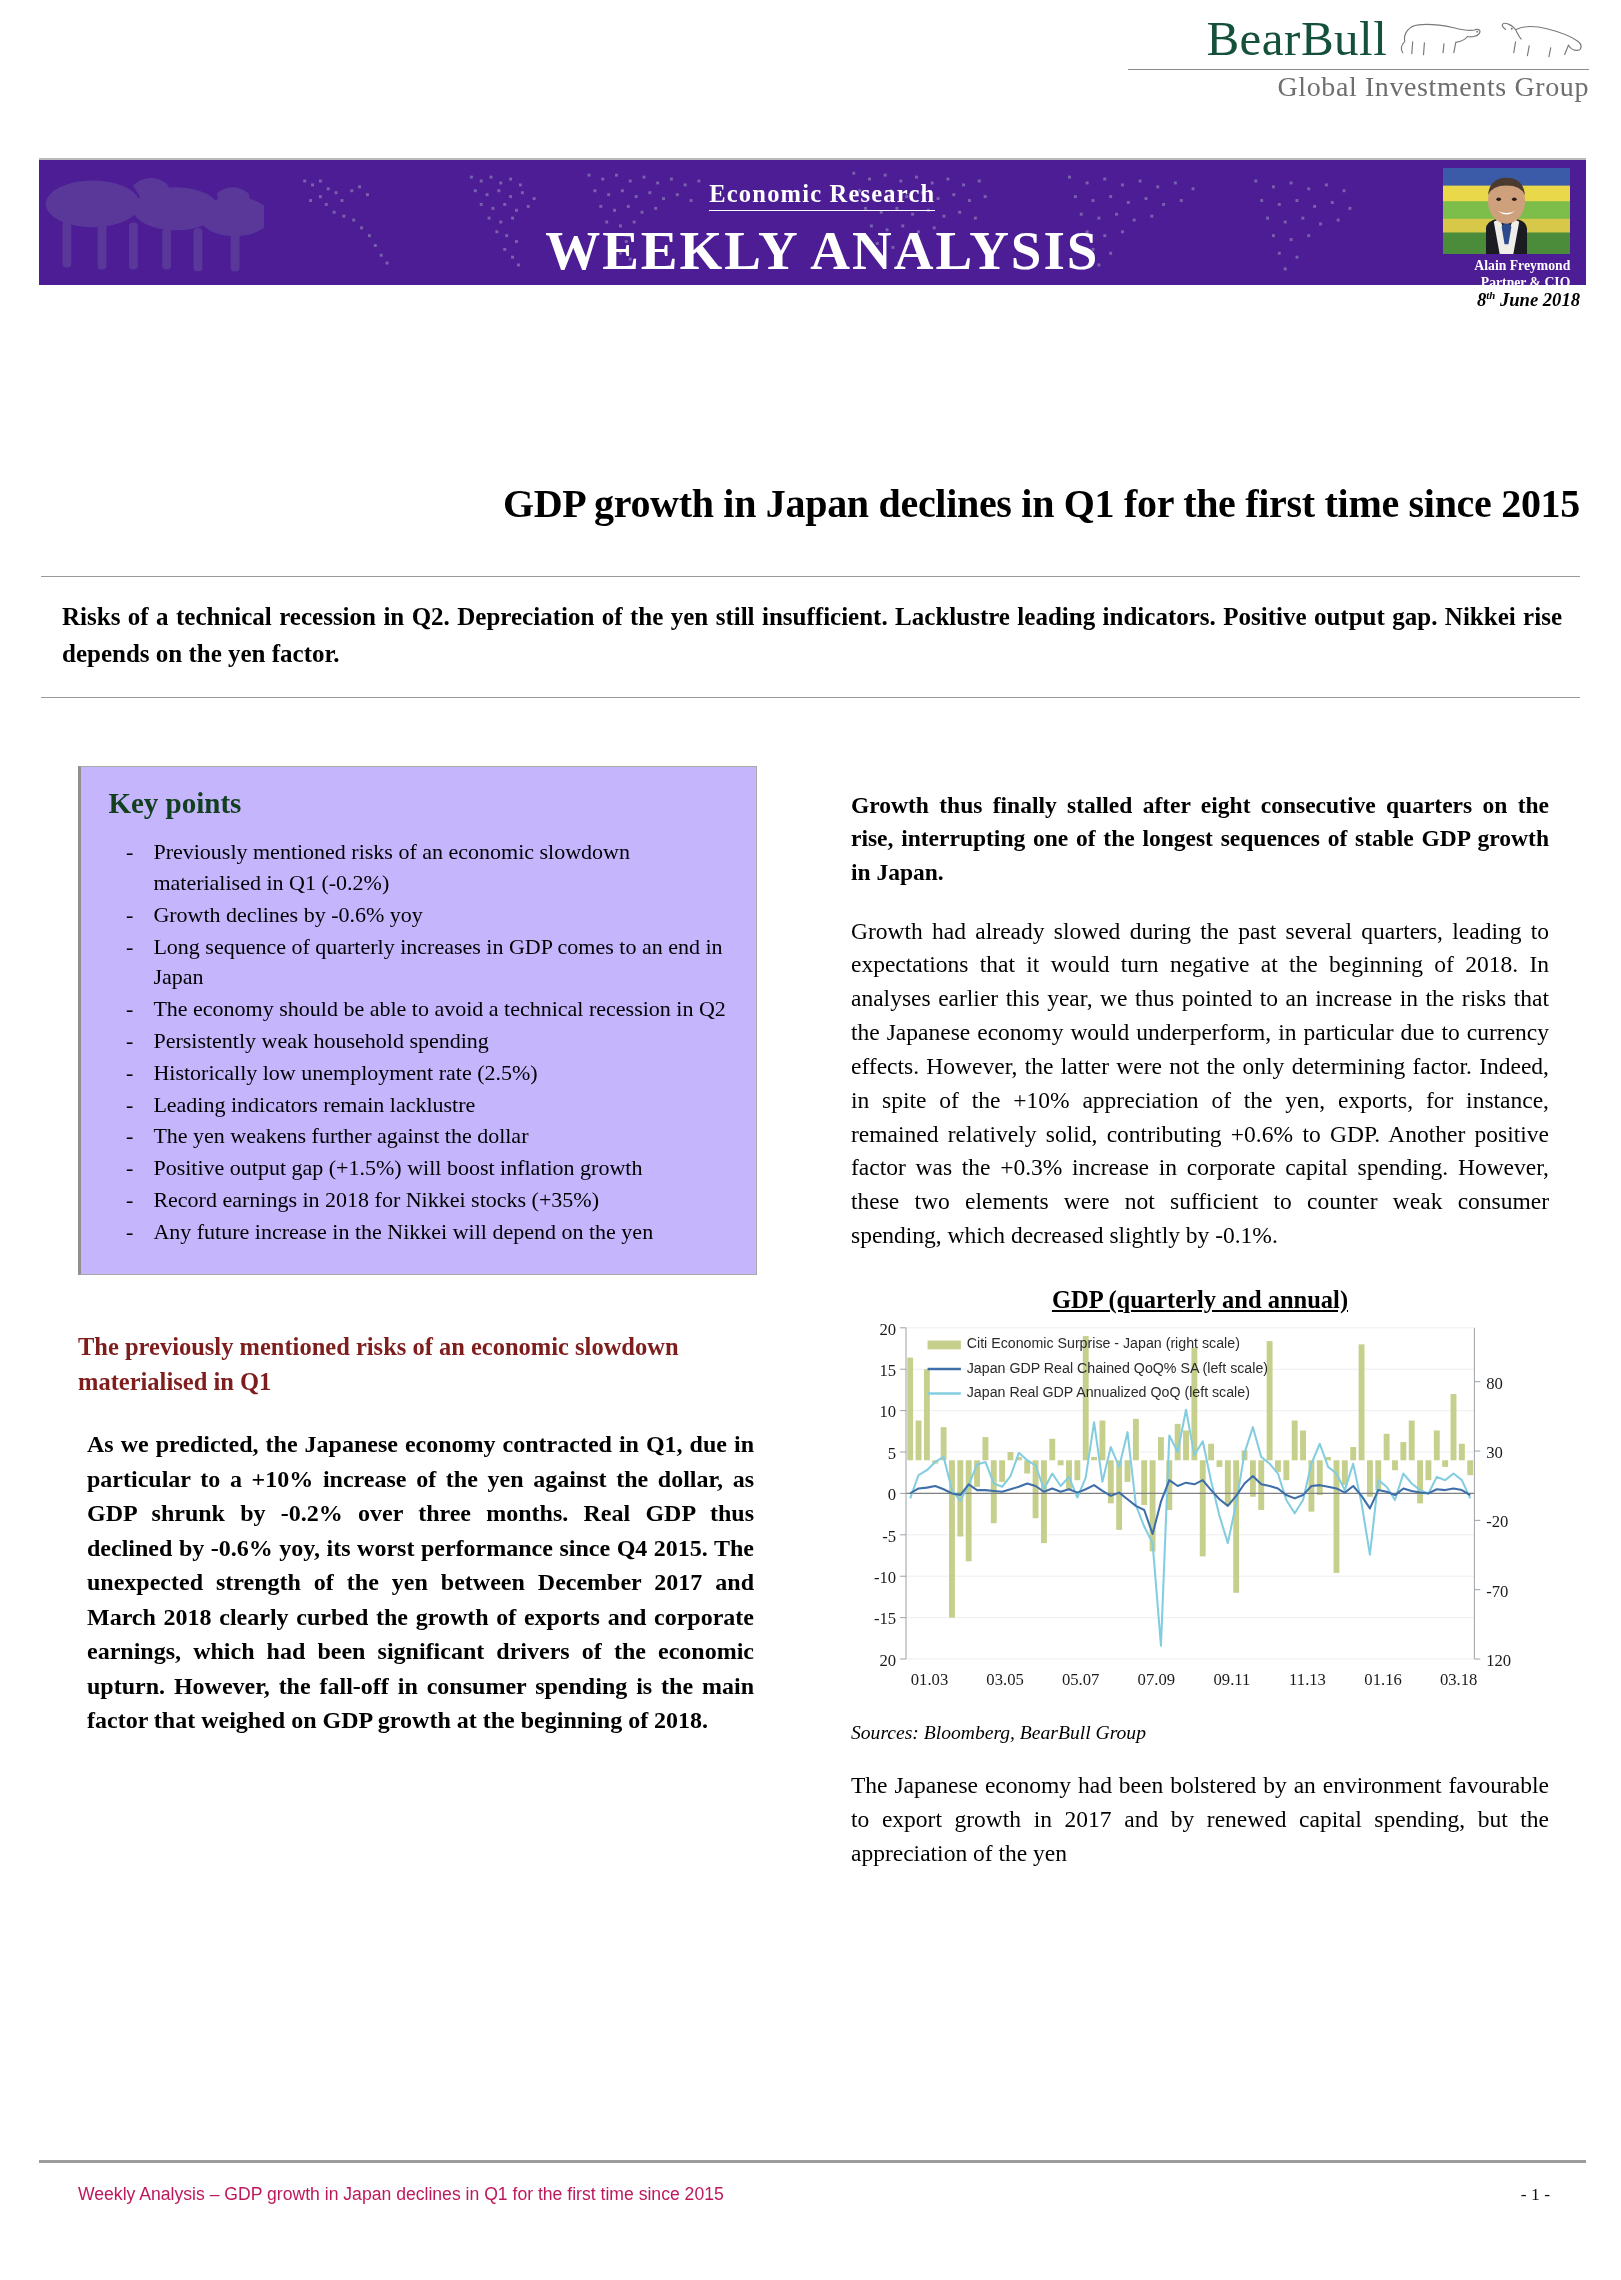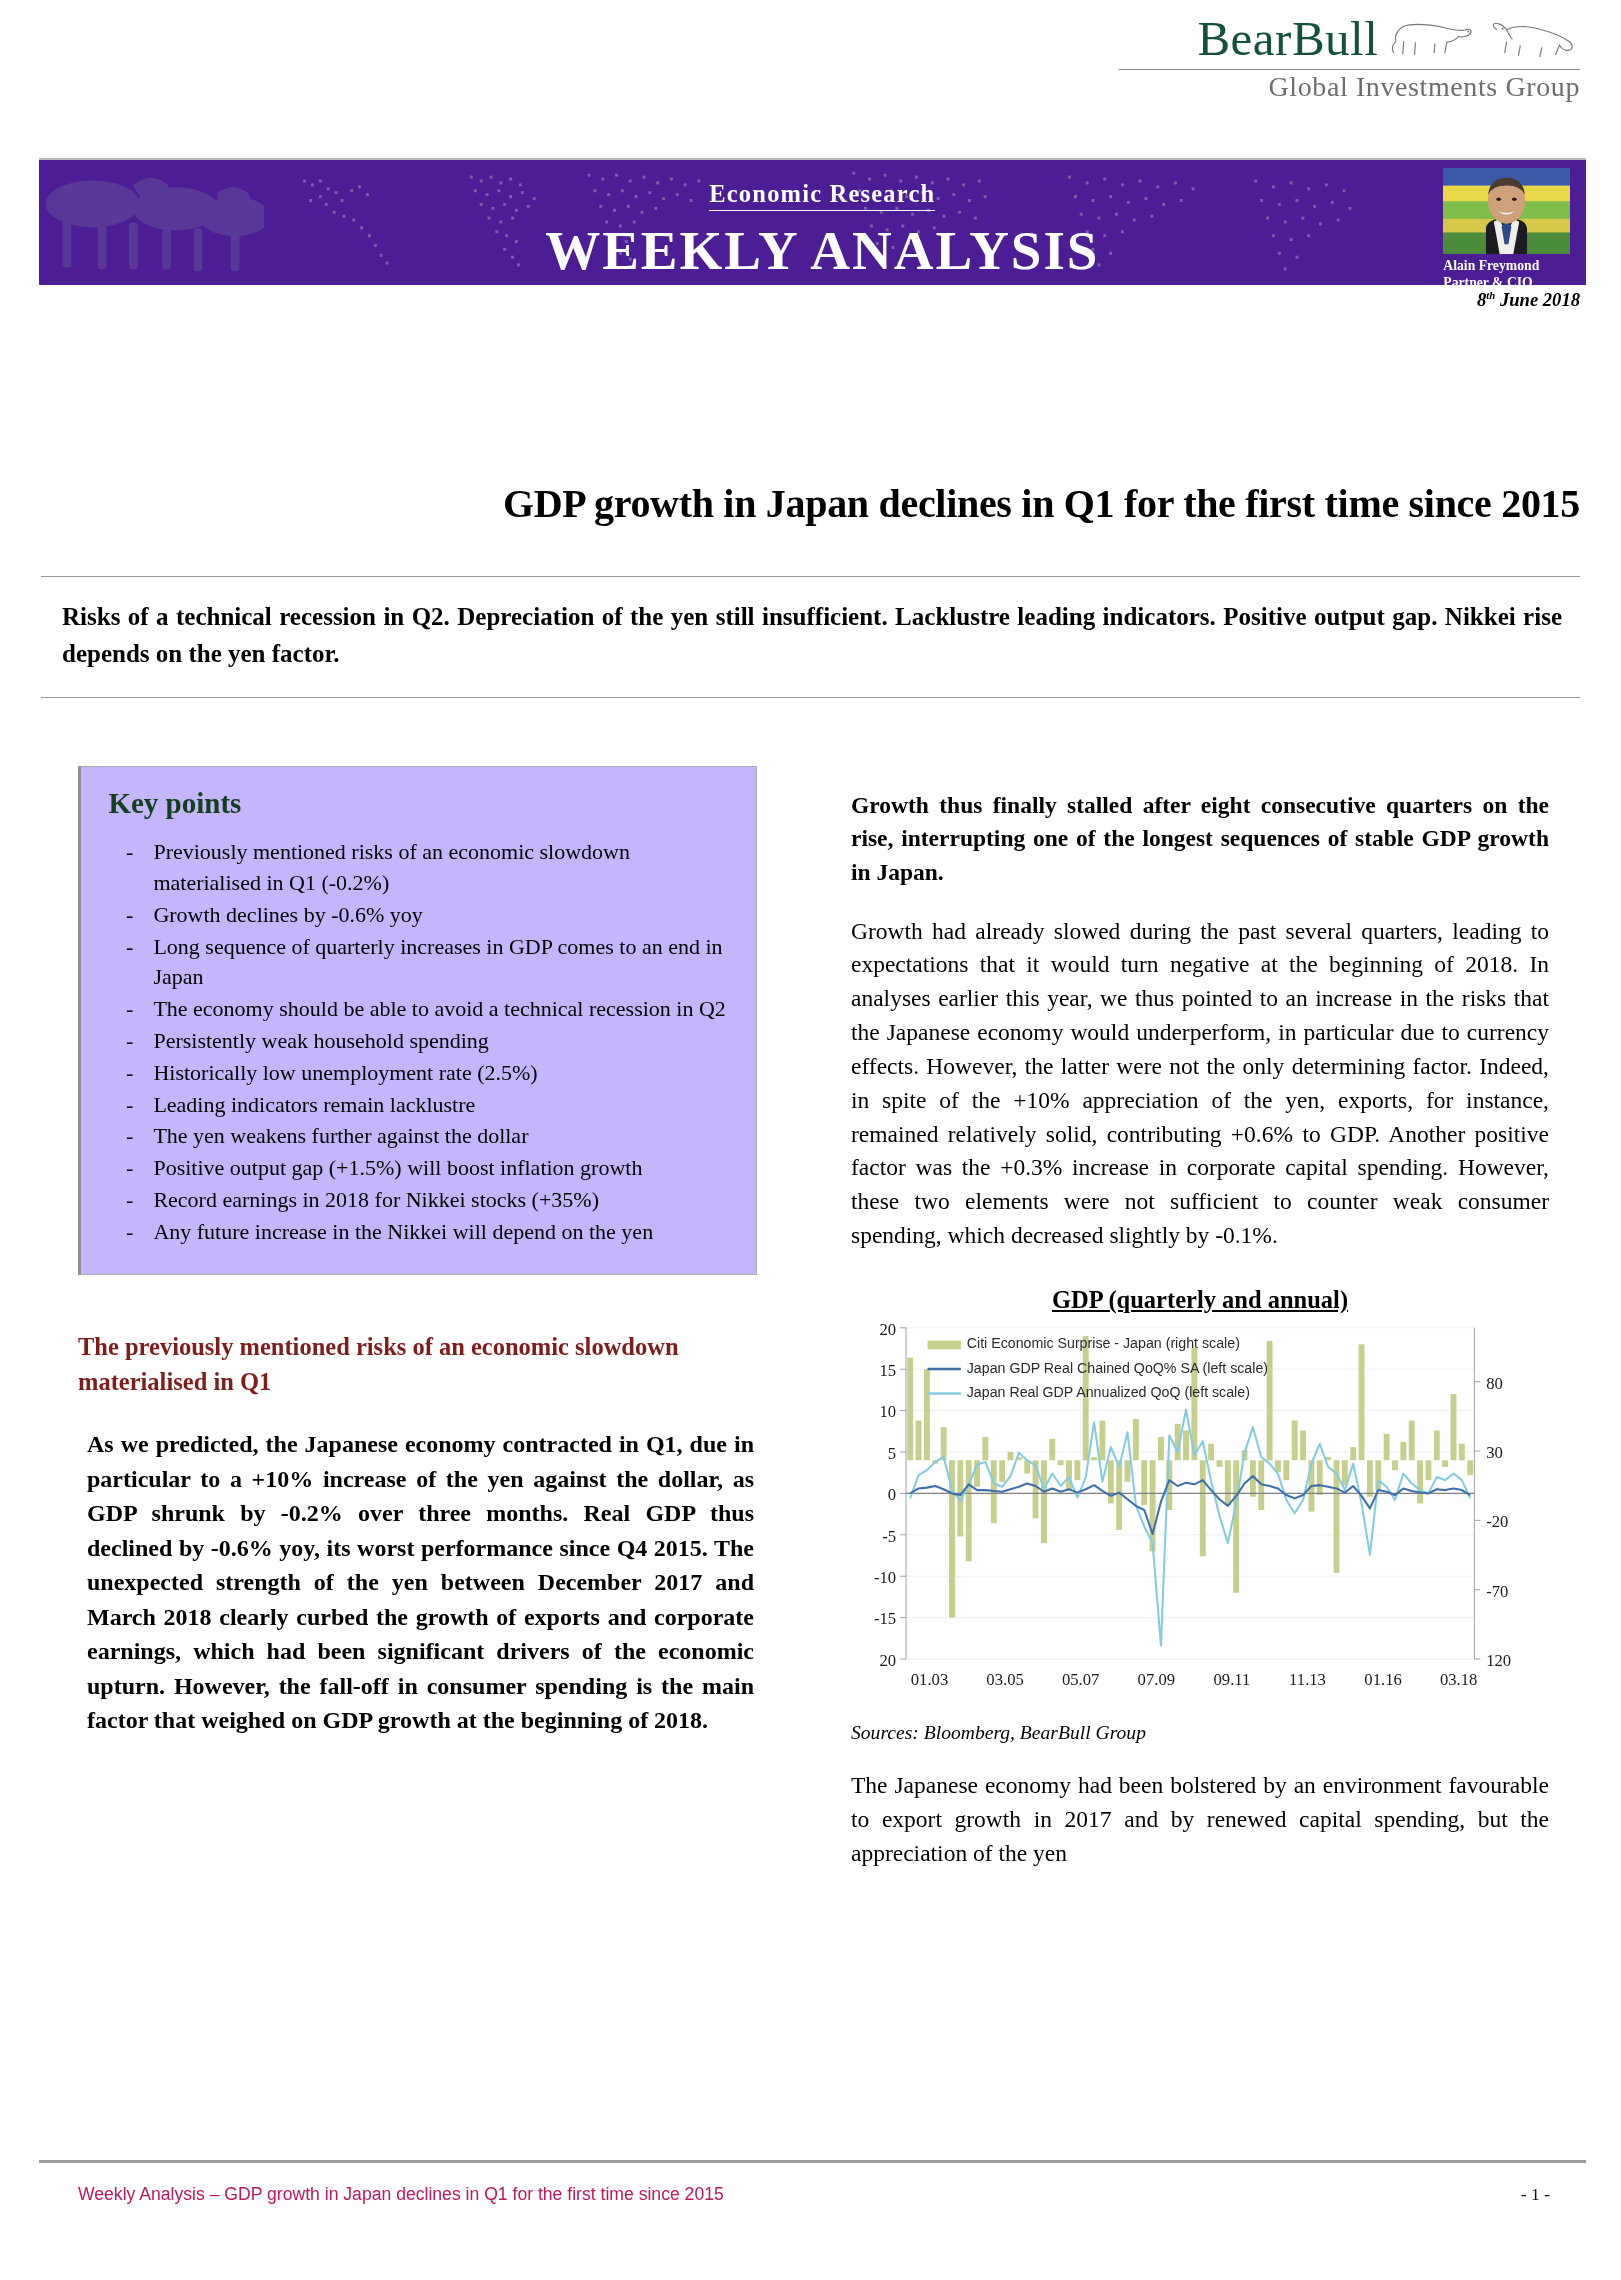"BearBull" .logo-block { right: 41px -> 32px }
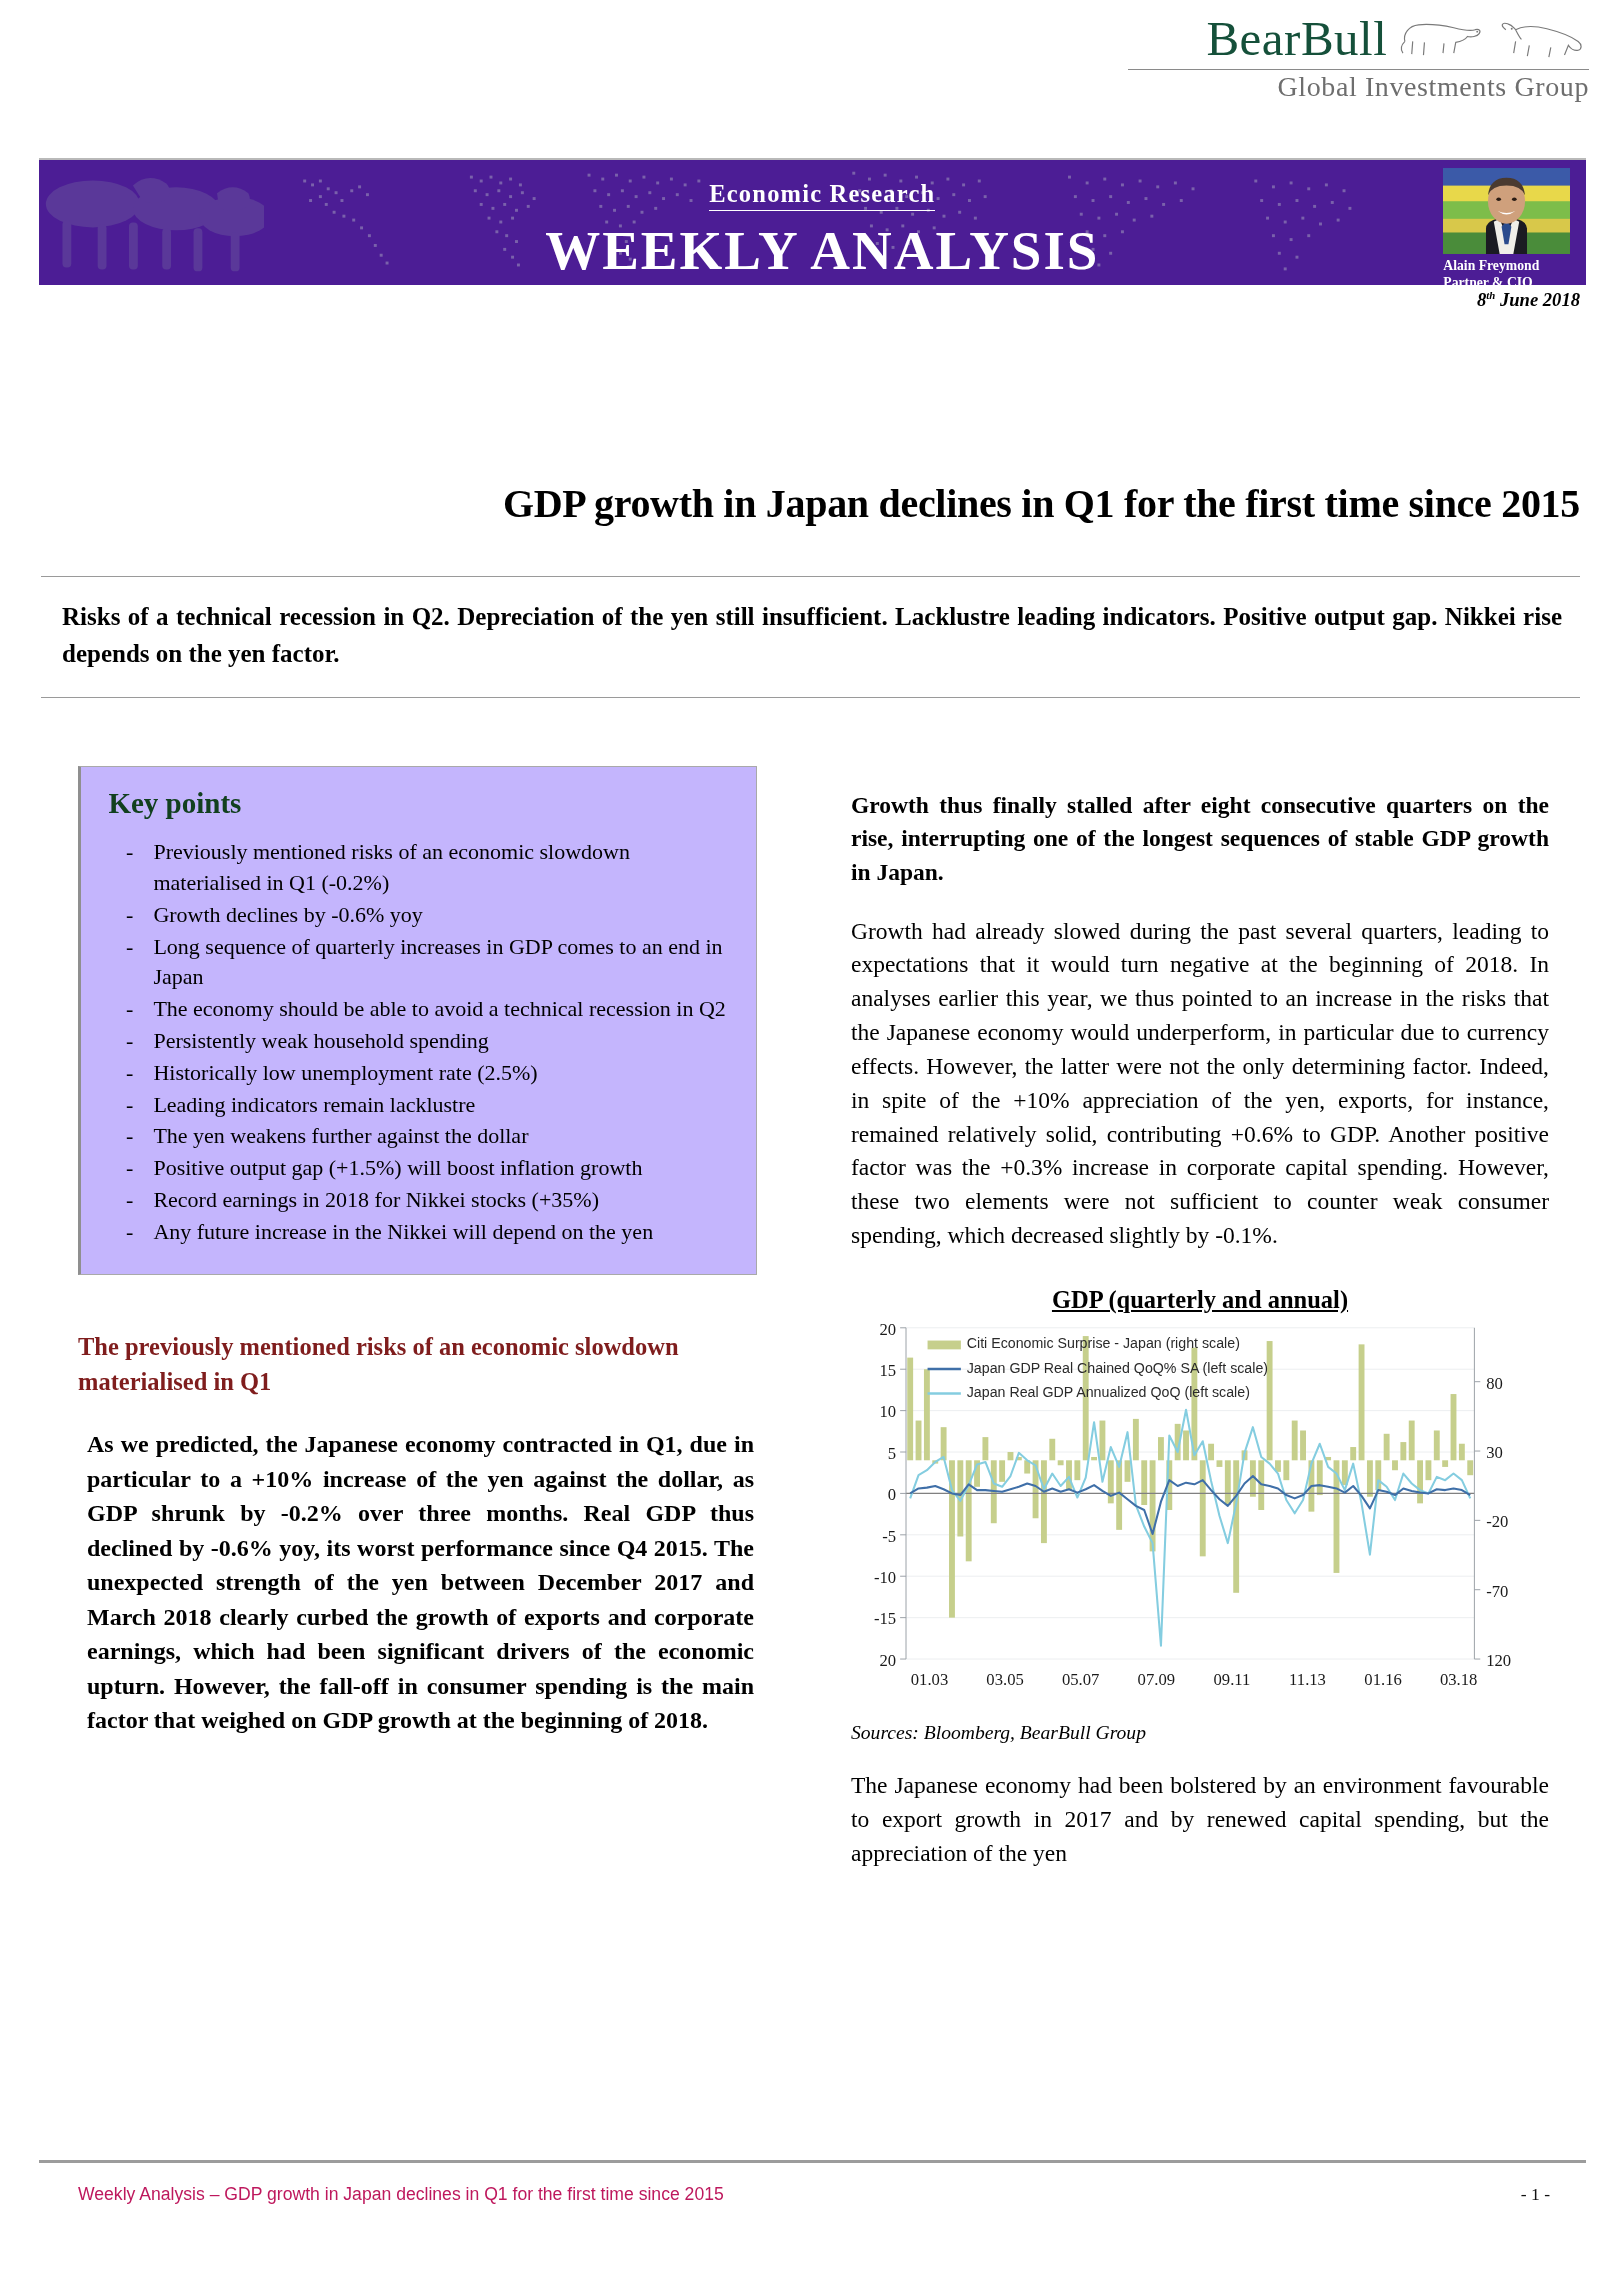"Alain Freymond" .portrait-name { text-align: left -> right }
